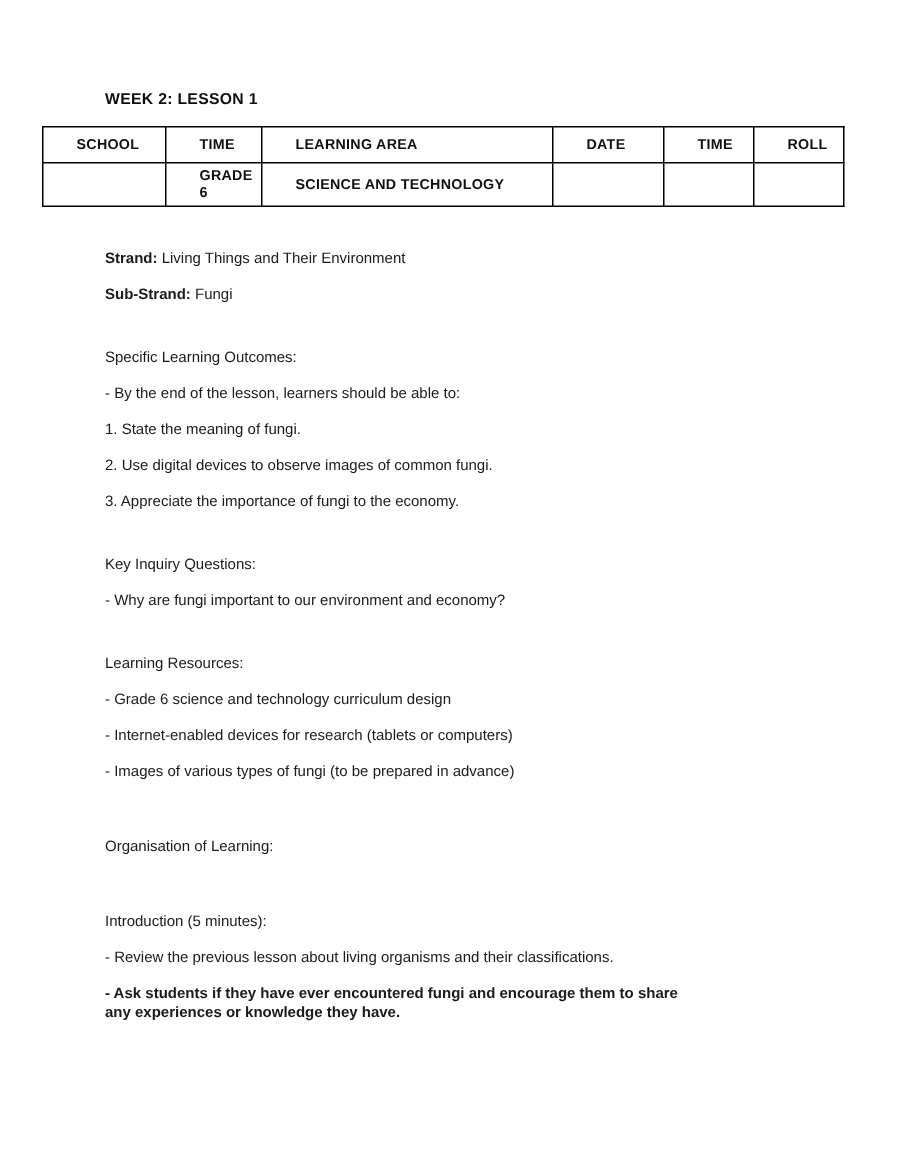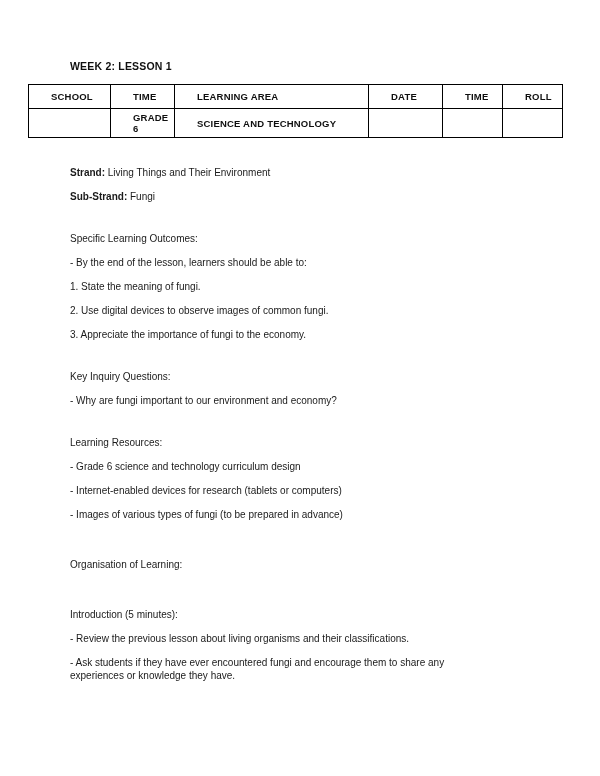"- Ask students if they" .wrap { font-weight: none -> bold }
